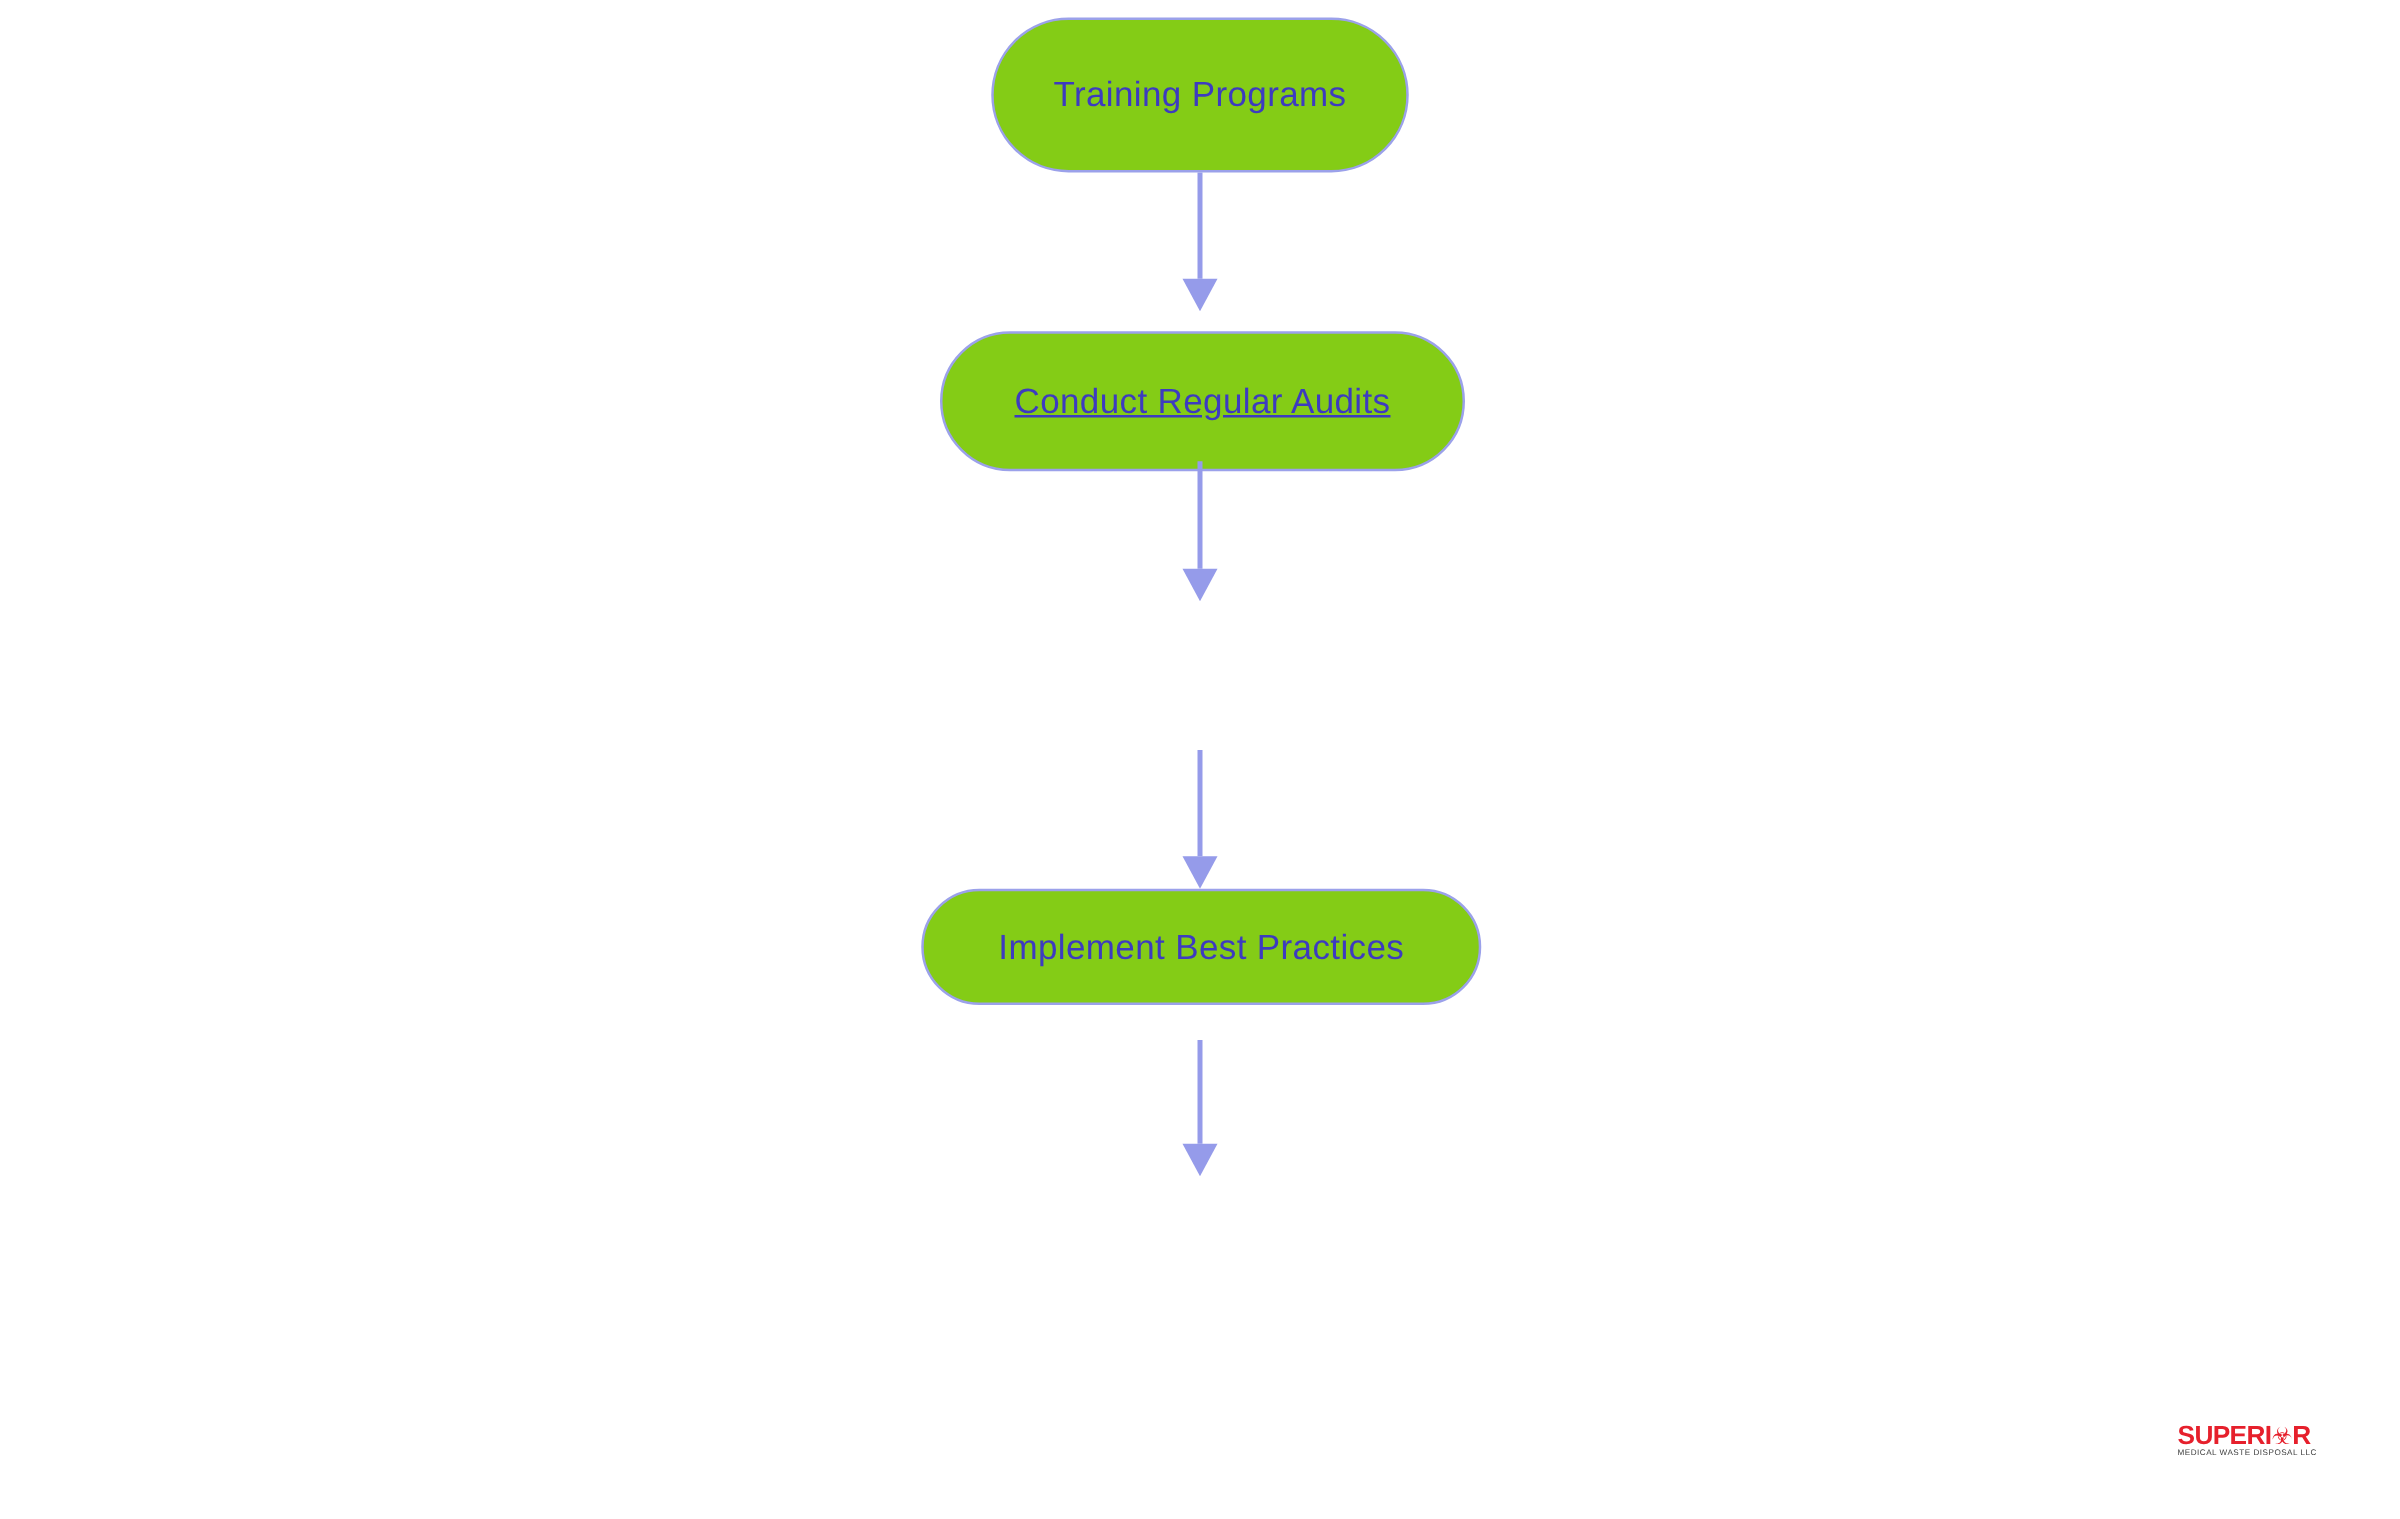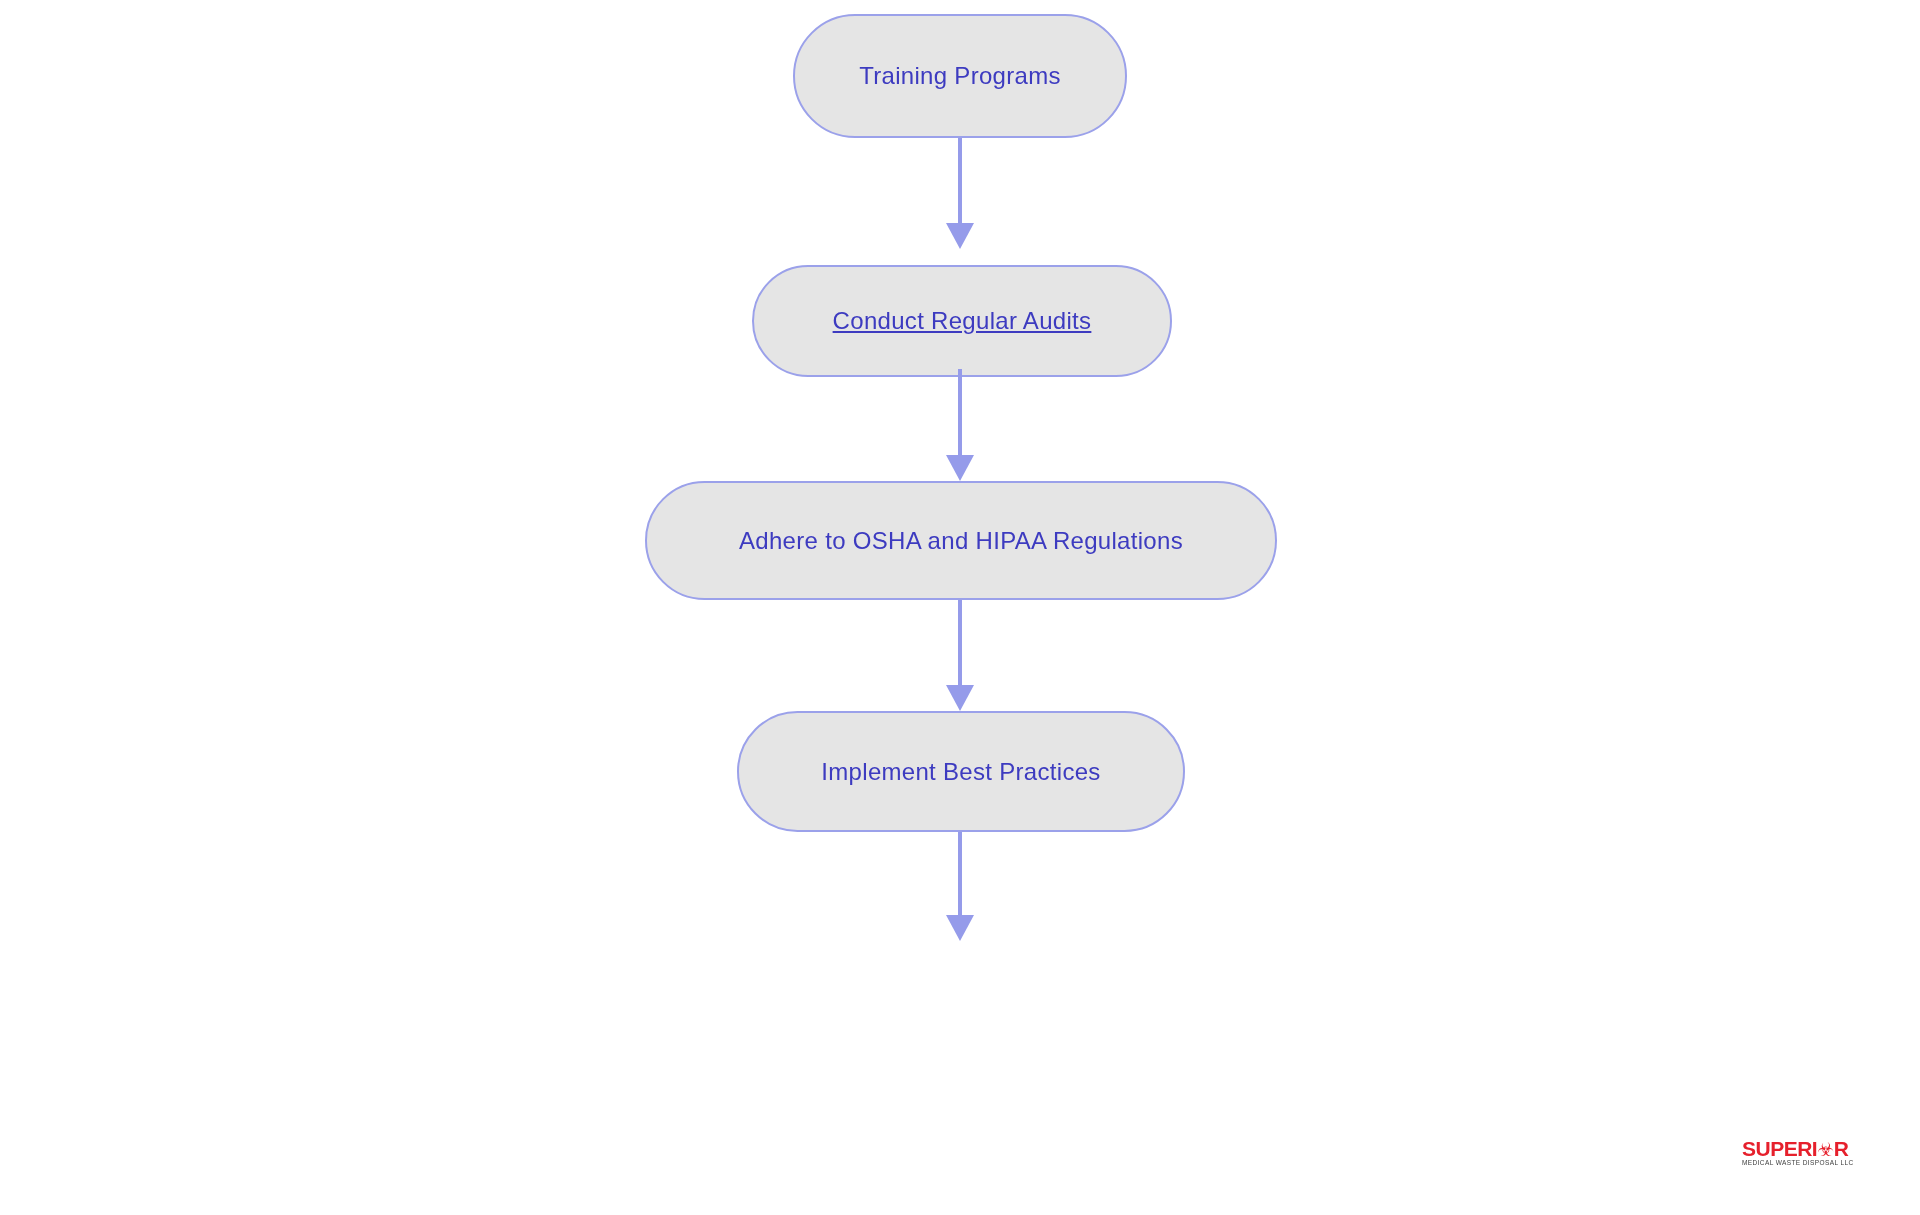"Training Programs" .flow-node { background: #e5e5e5 -> #84cc16; font-size: 24px -> 28px }
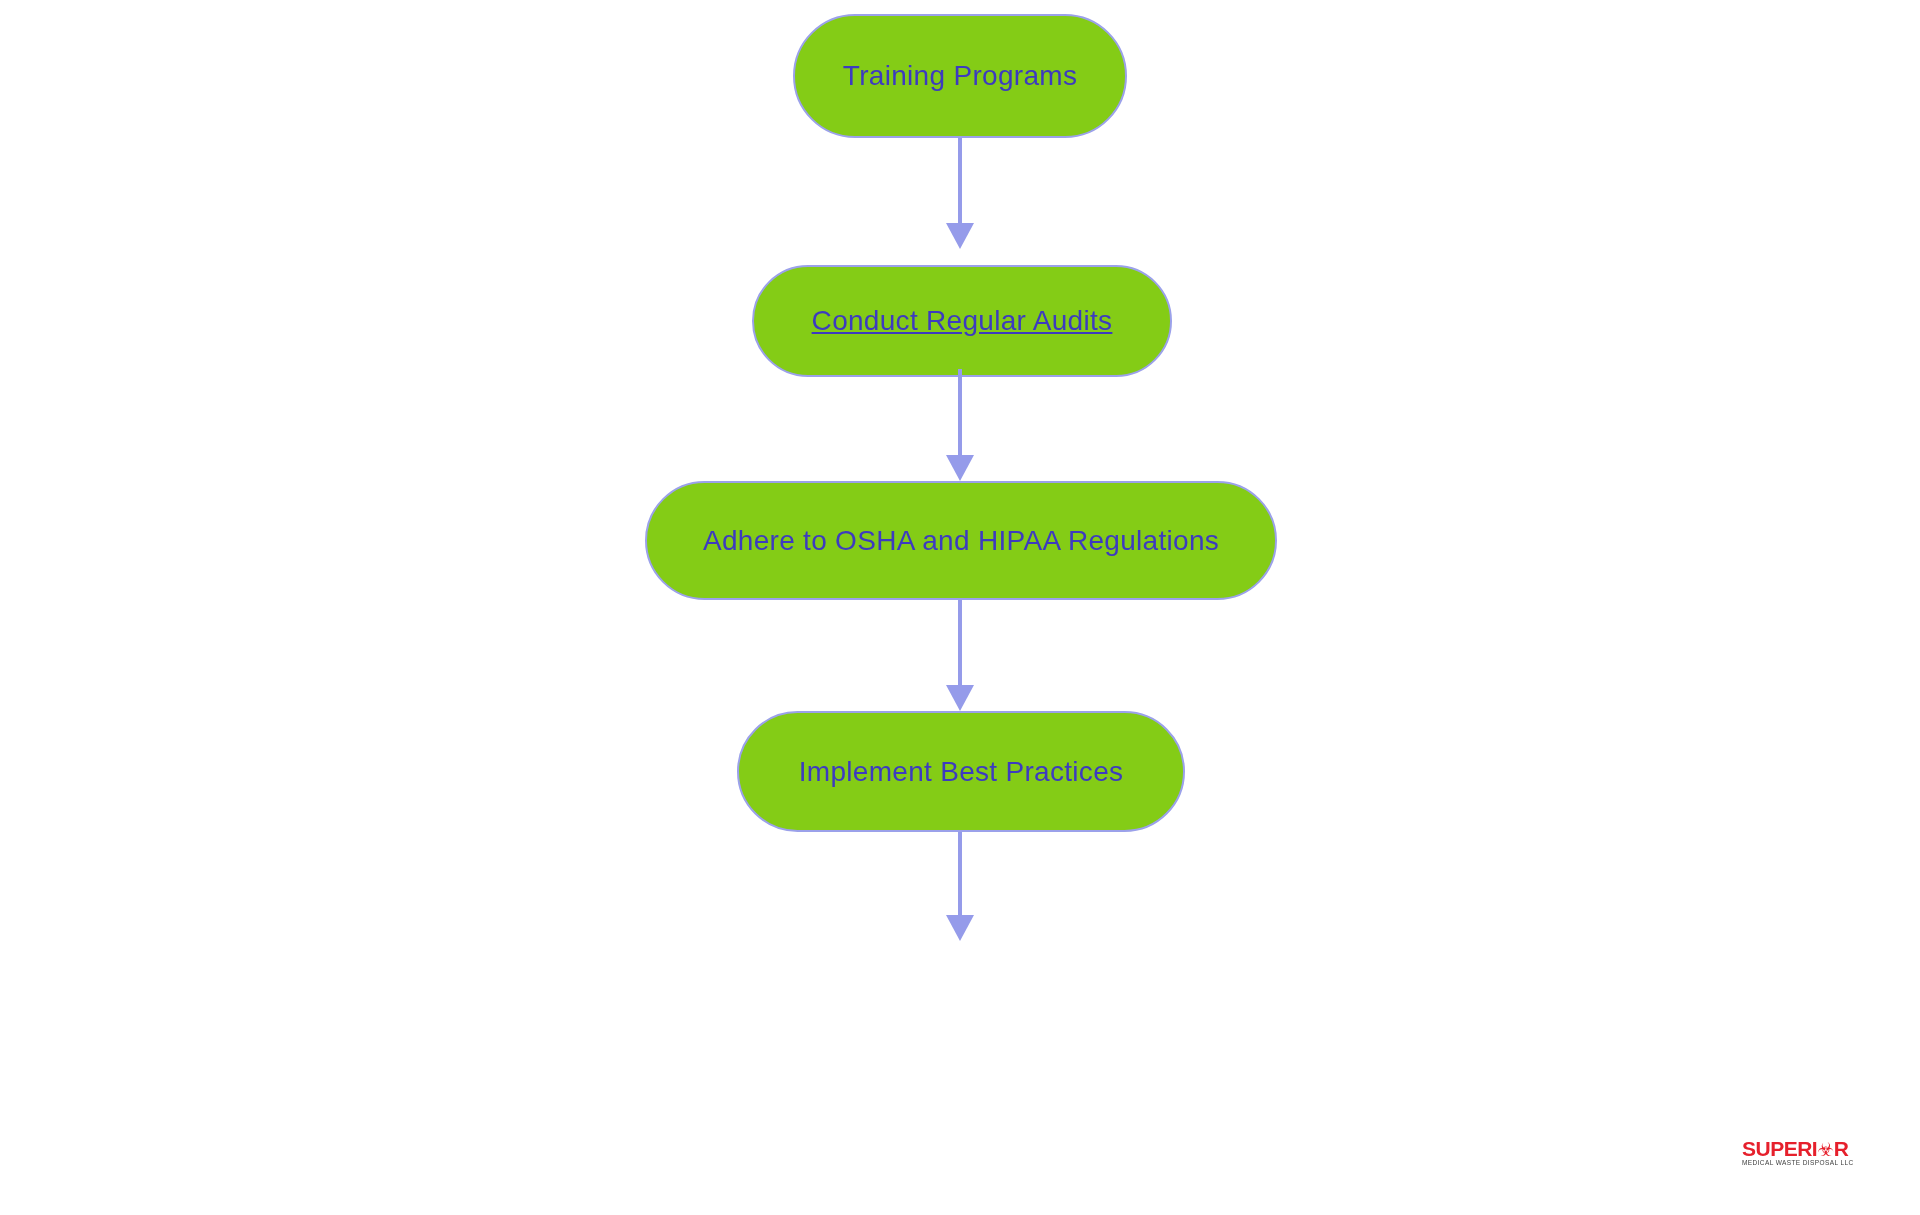"Adhere to OSHA and HIPAA" div.flow-node { html: <div> <span>Adhere to OSHA and HIPAA Regulations</span> </div> -> none }
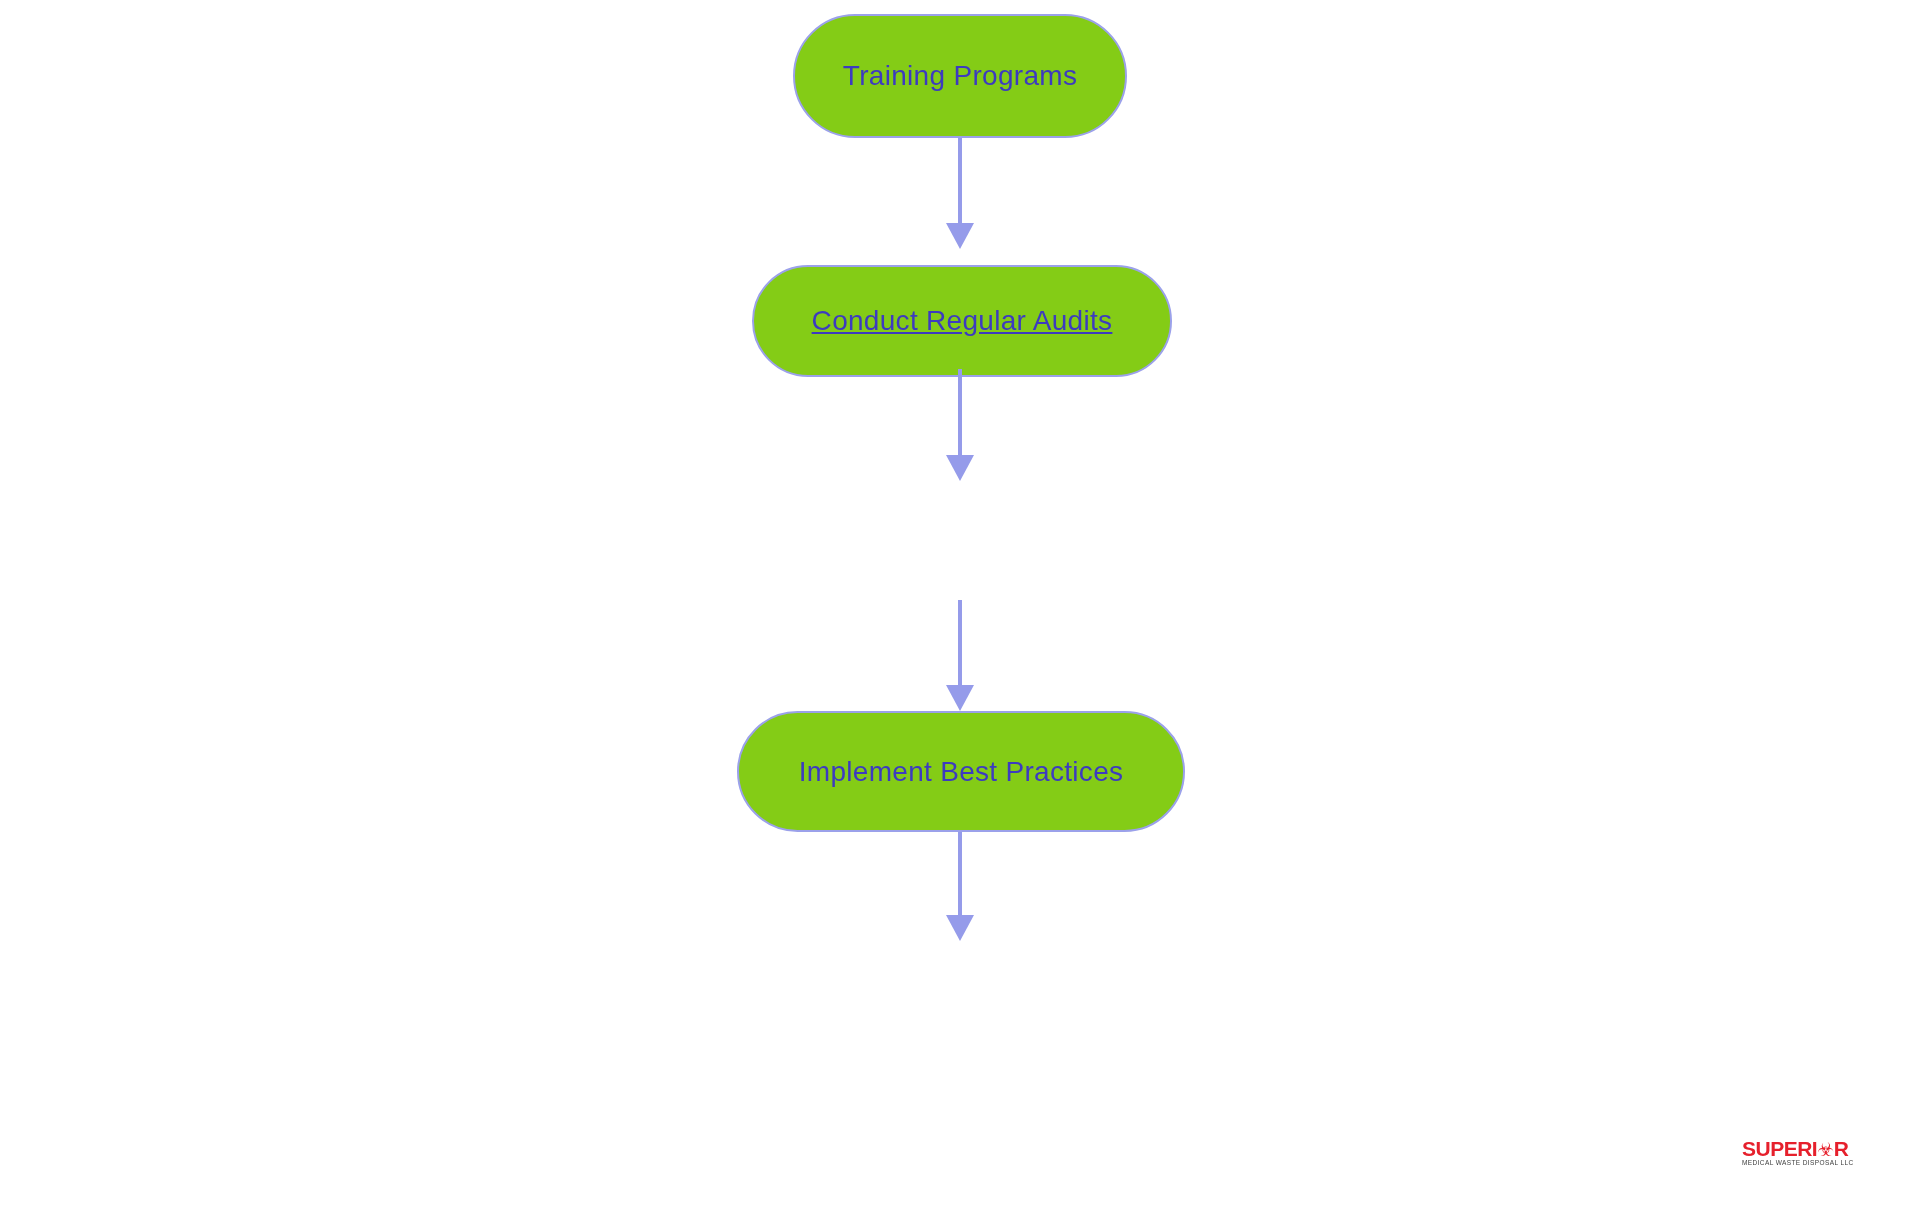"Implement Best Practices" .node-4 { height: 121px -> 93px }
